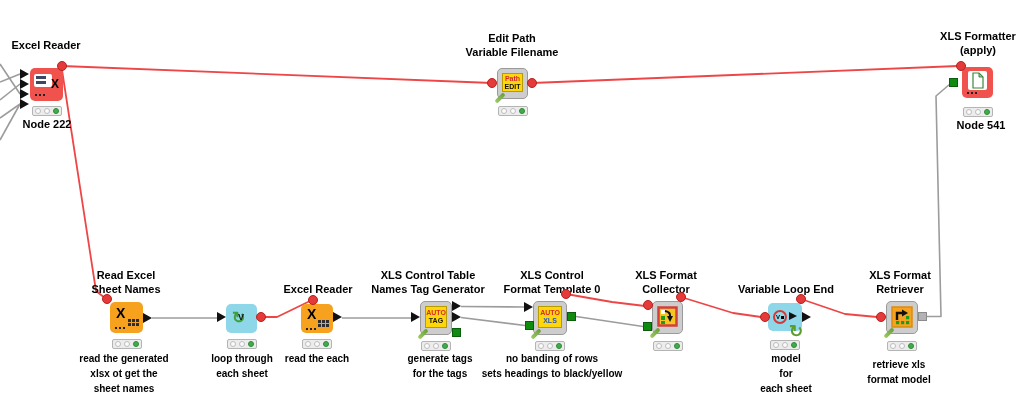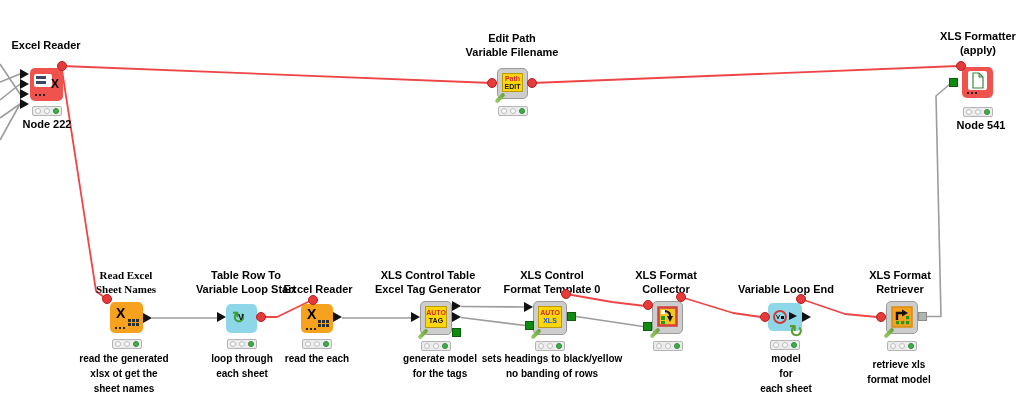"Read Excel" div.lbl { font-family: Liberation Serif, serif -> none }
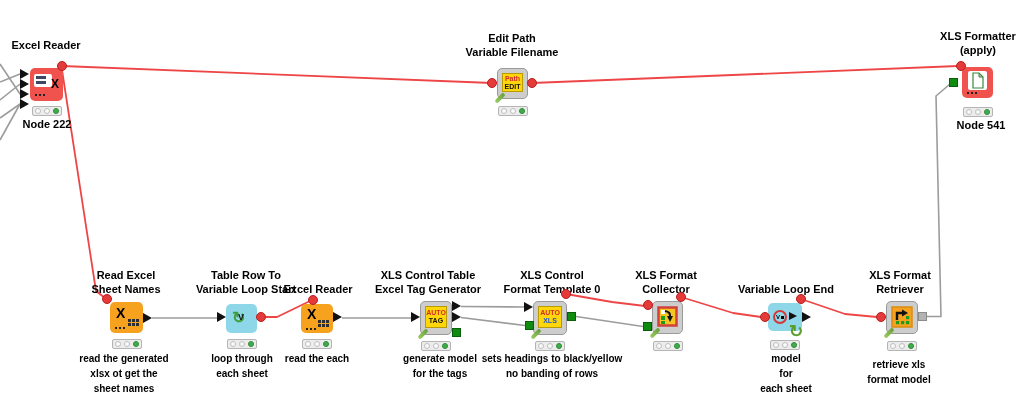"Table Row To" div.lbl { html: <div> <div>Table Row To</div> <div>Variable Loop Start</div> </div> -> none }
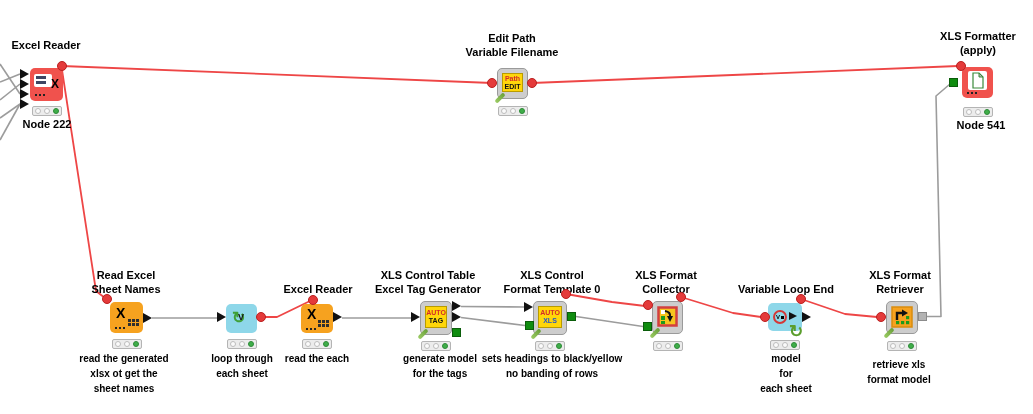"Excel Tag Generator" div { text: Excel -> Names }
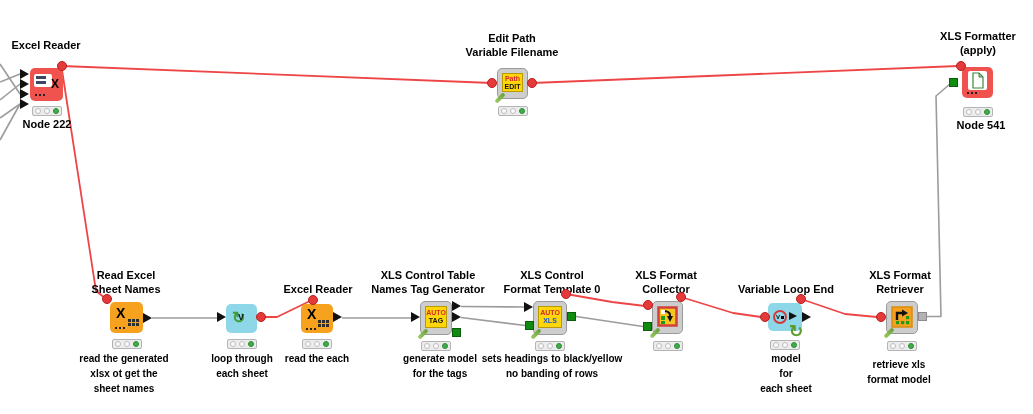"generate model" div { text: model -> tags }
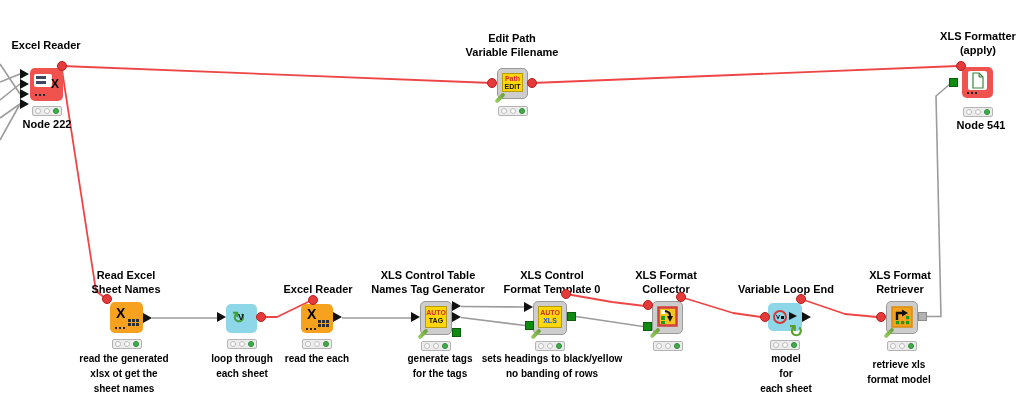"sets headings to black/yellow" div { order: before "no banding of rows" -> after "no banding of rows" }
